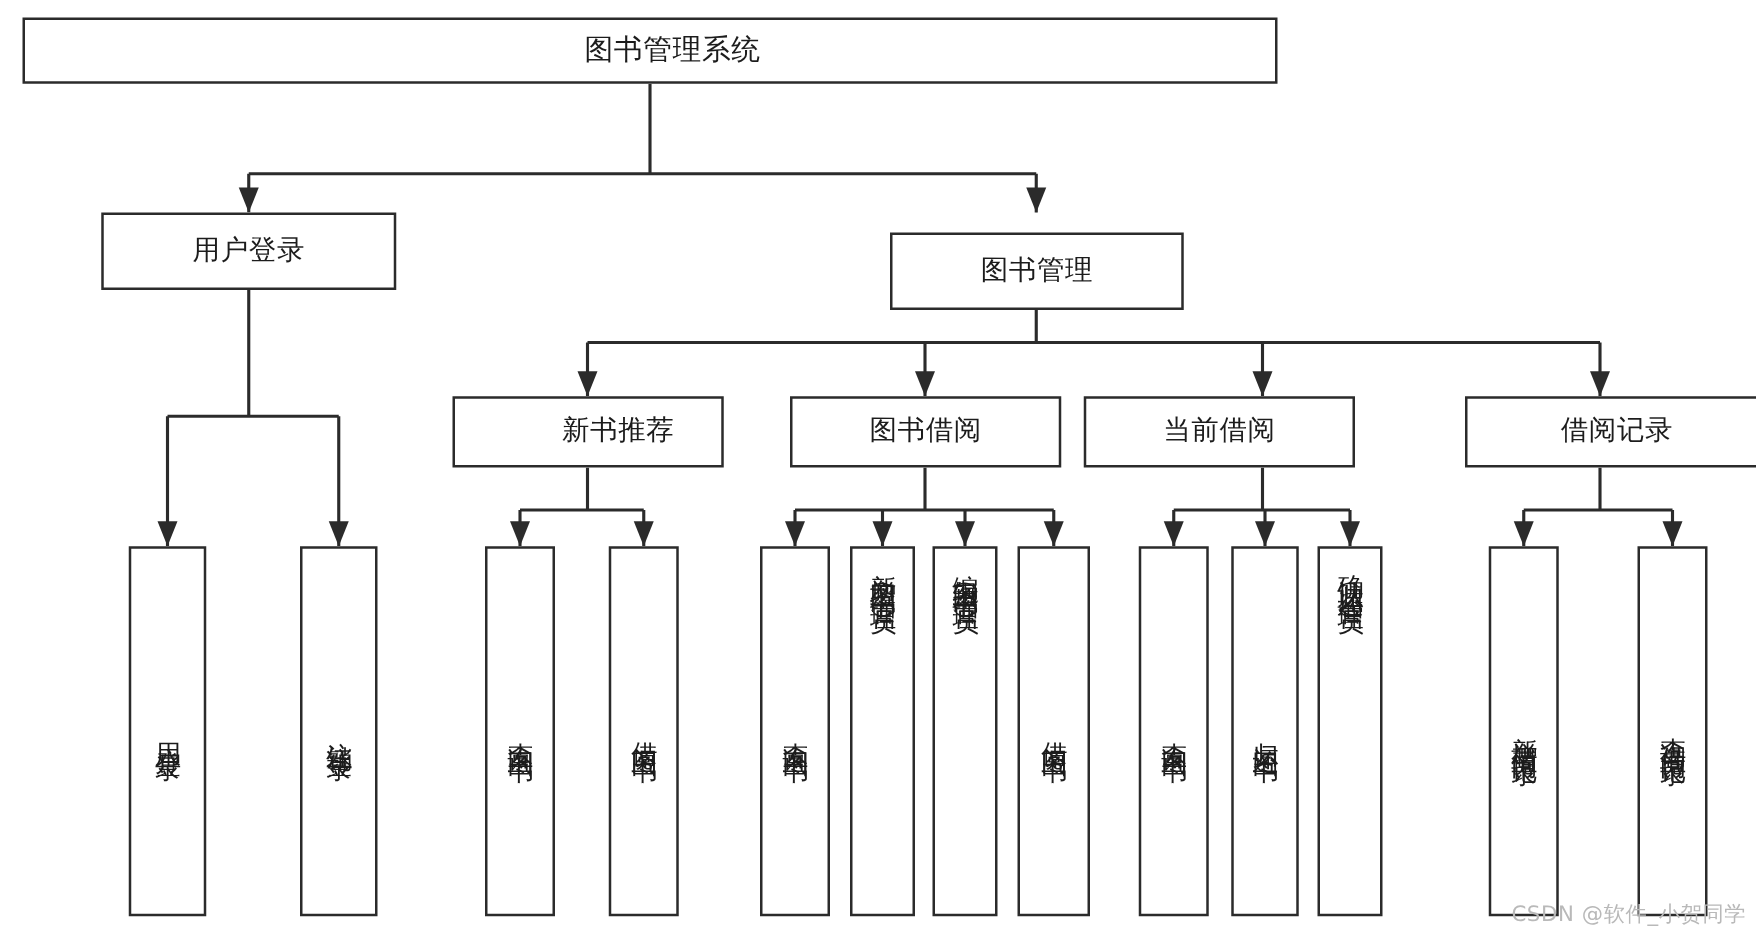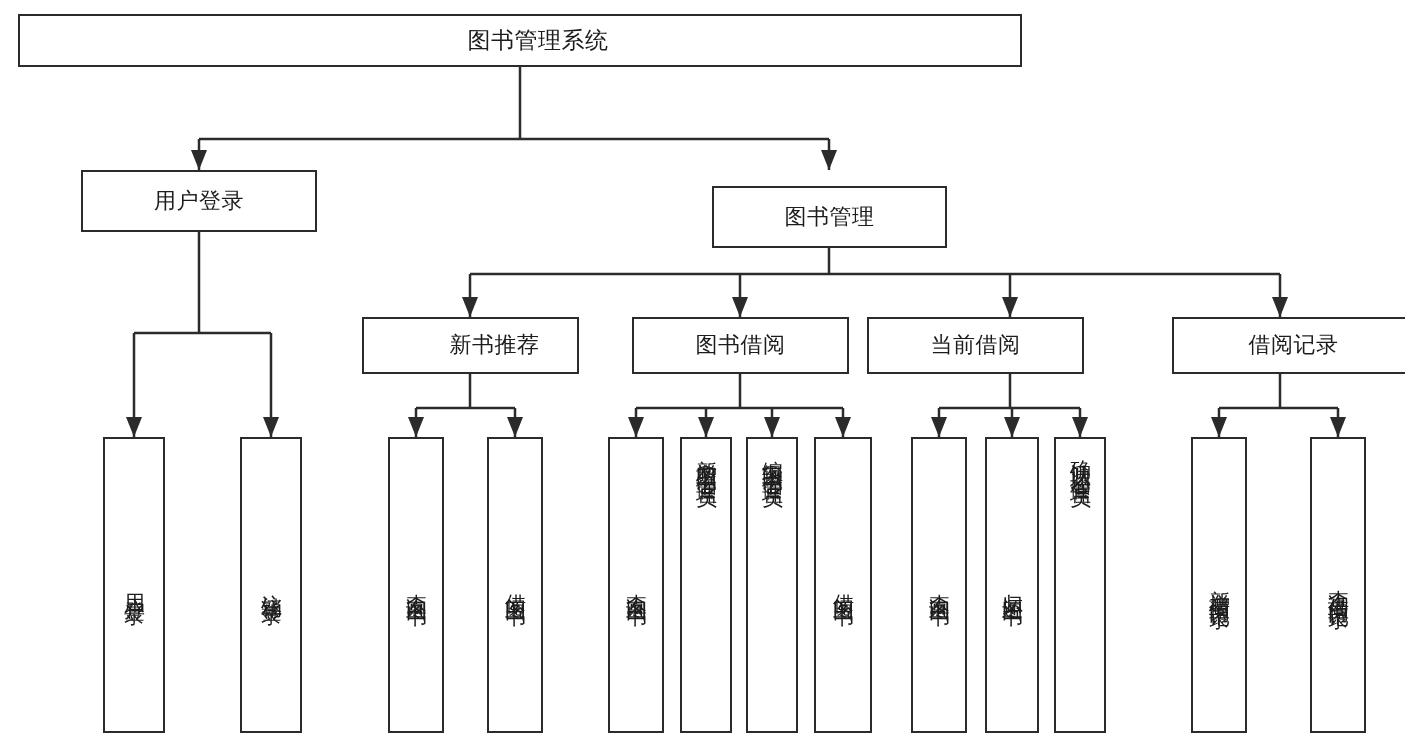"CSDN @软件_小贺同学" div { html: none -> <div>CSDN @软件_小贺同学</div> }
